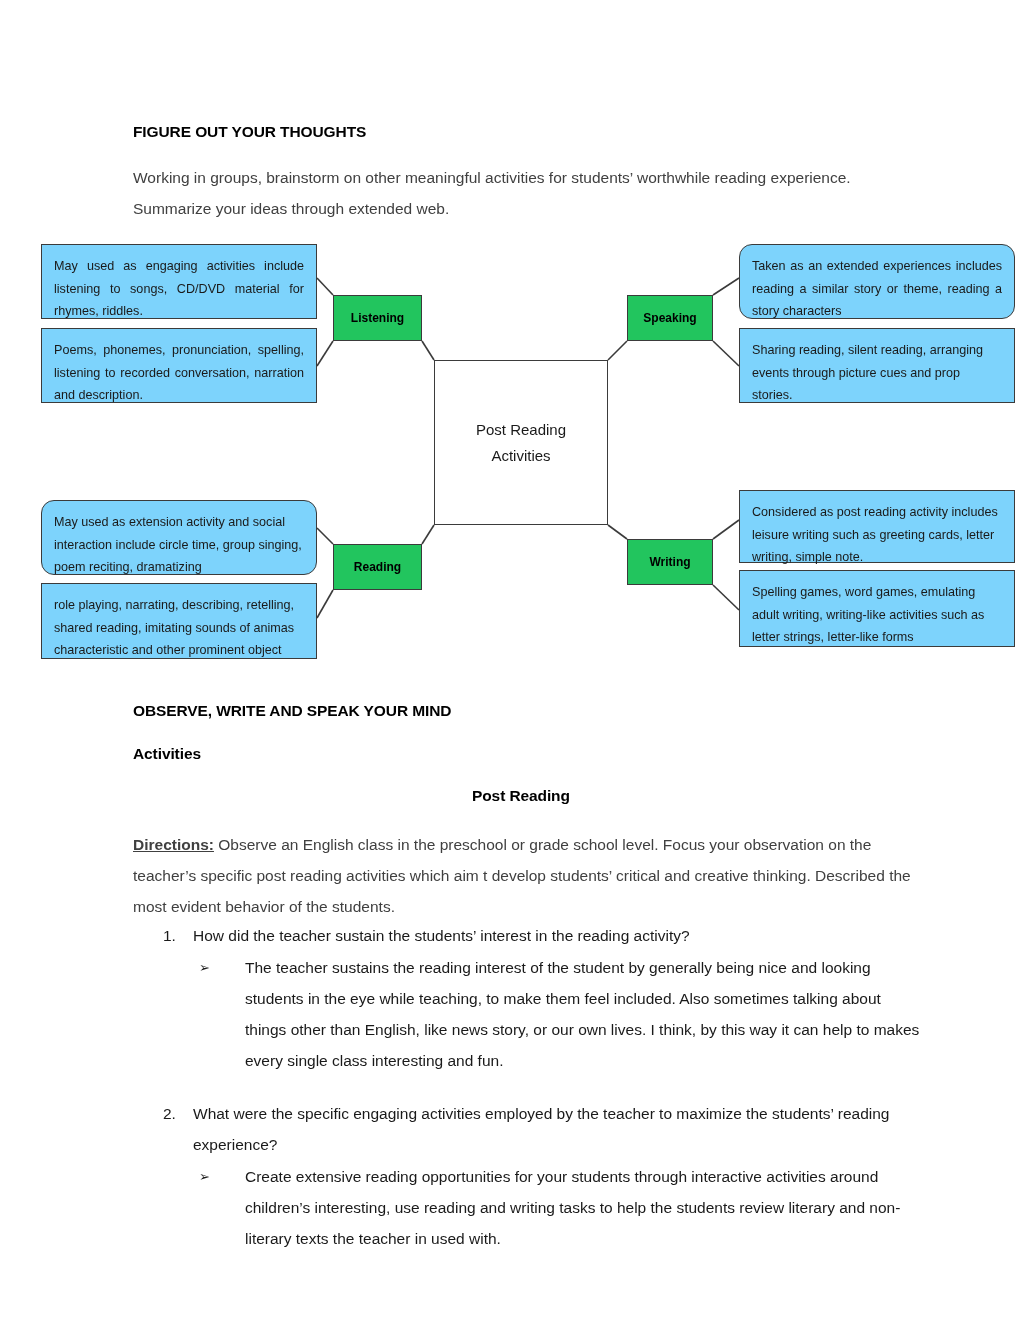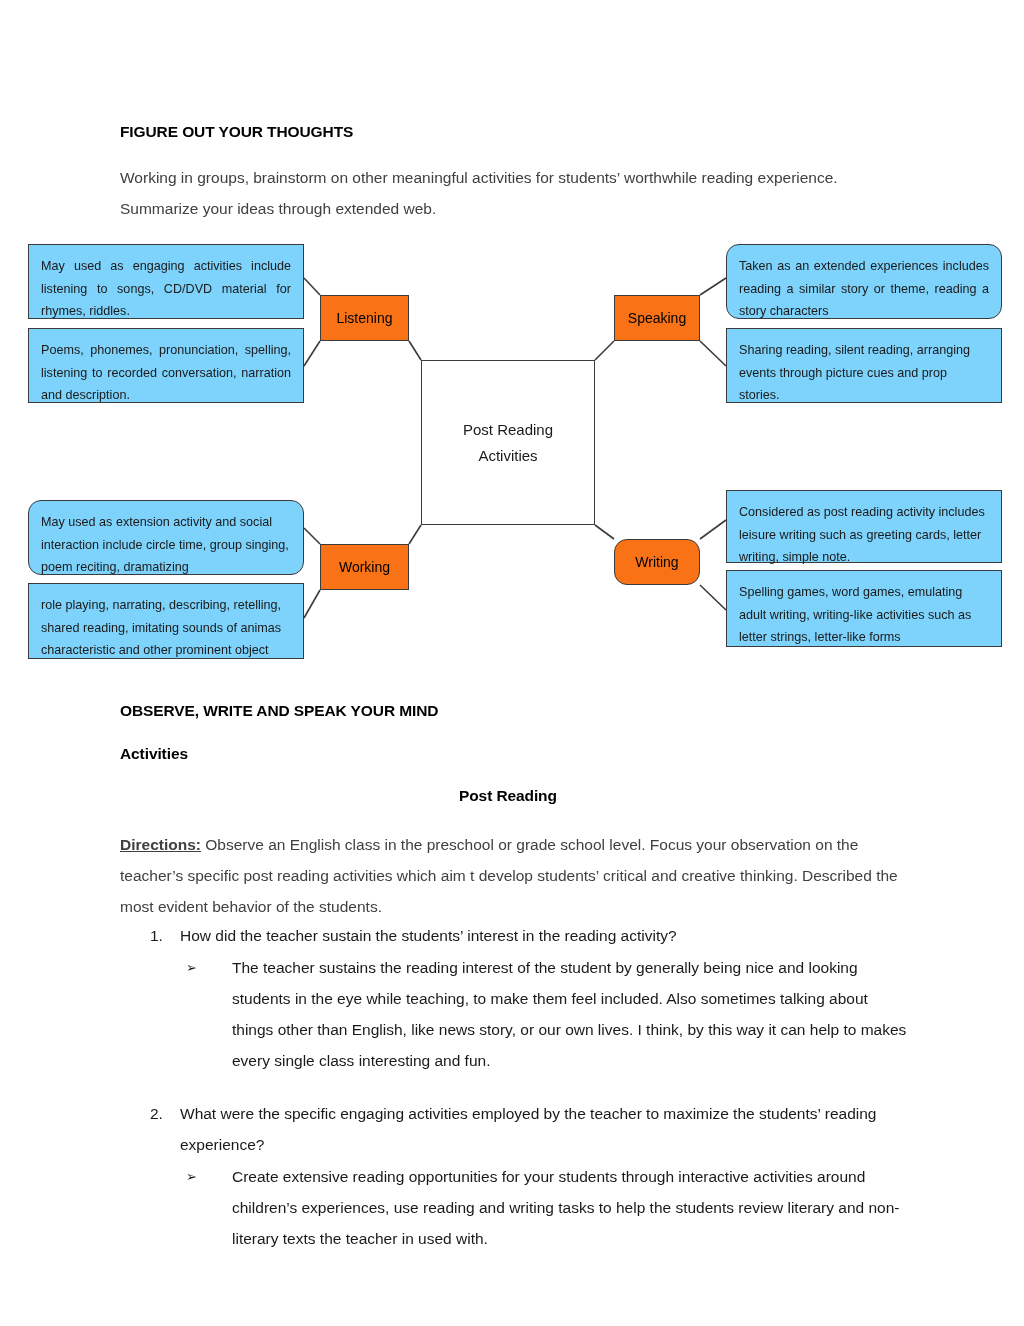"FIGURE OUT YOUR THOUGHTS" .page { margin-left: none -> 13px }
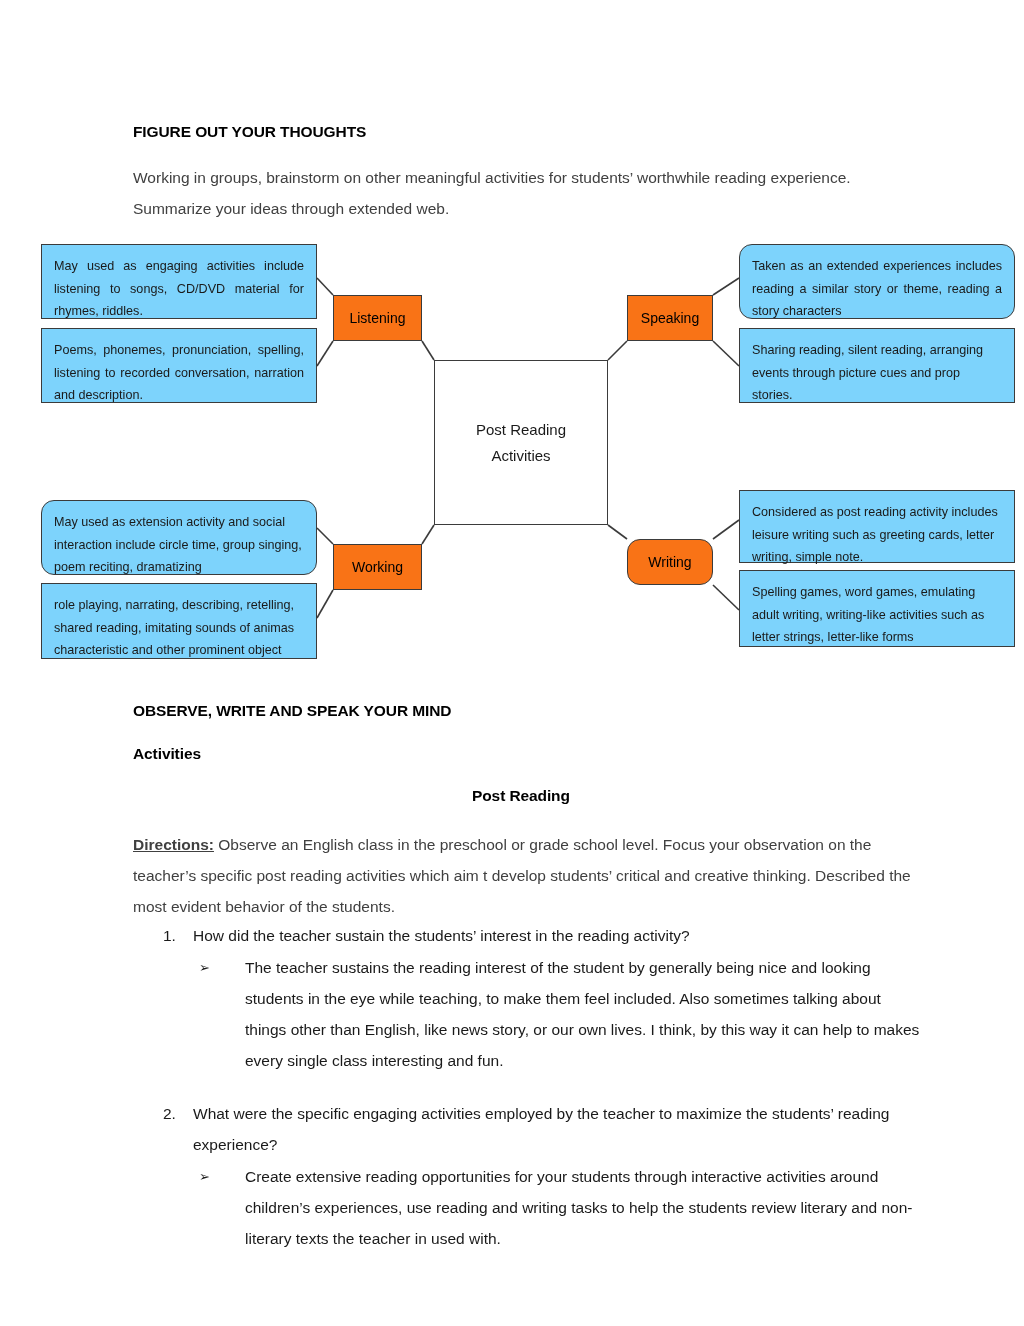"Listening" .dlabel { background: #f97316 -> #22c55e; font-size: 14px -> 12px; font-weight: normal -> bold }
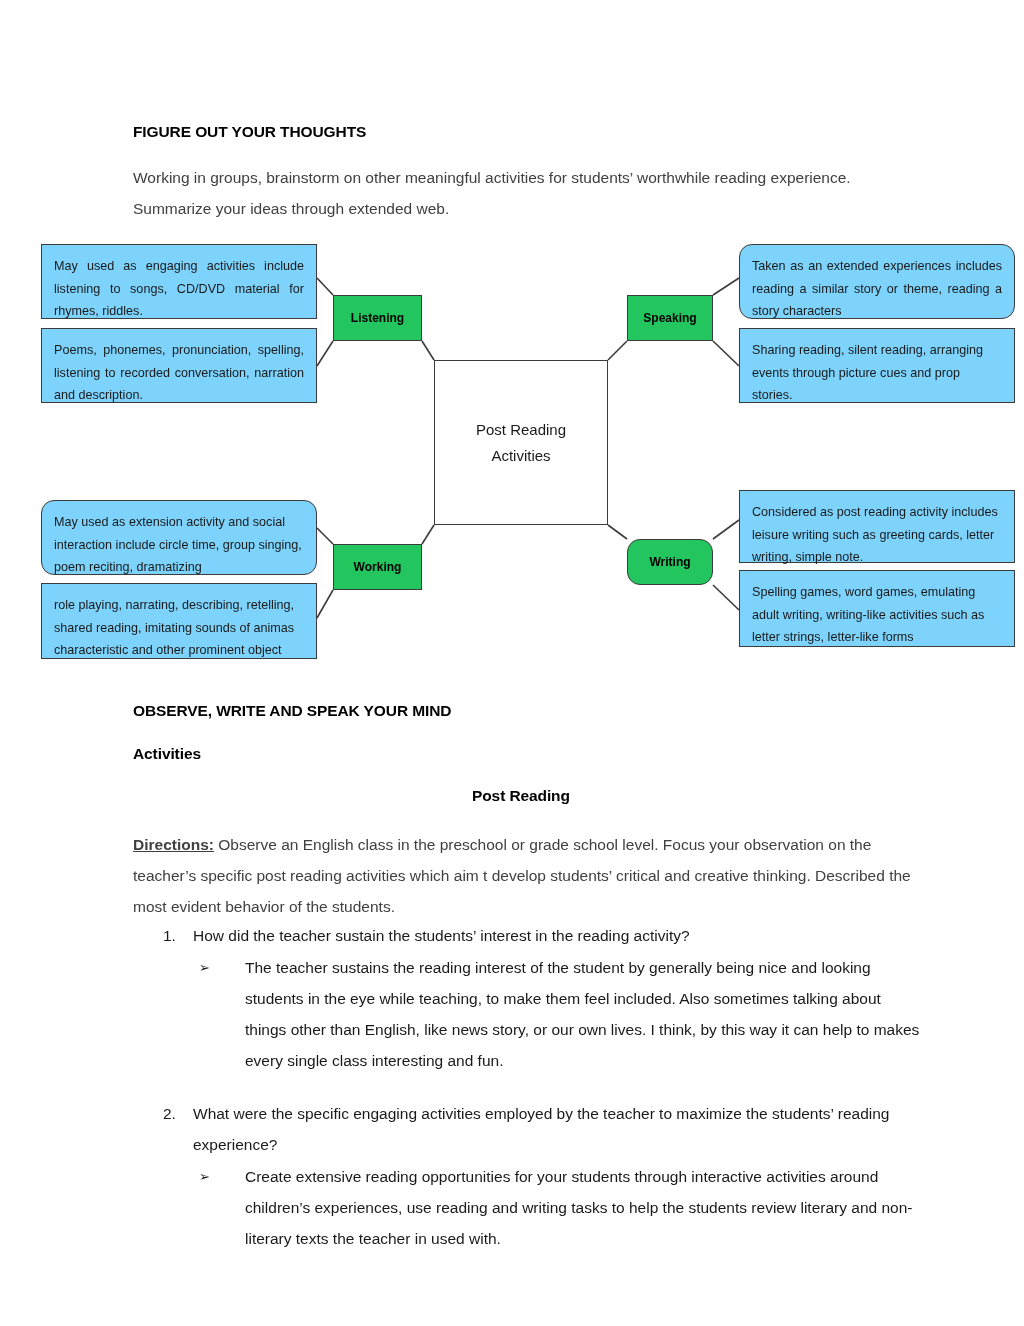"Working" div.dlabel { text: Working -> Reading }
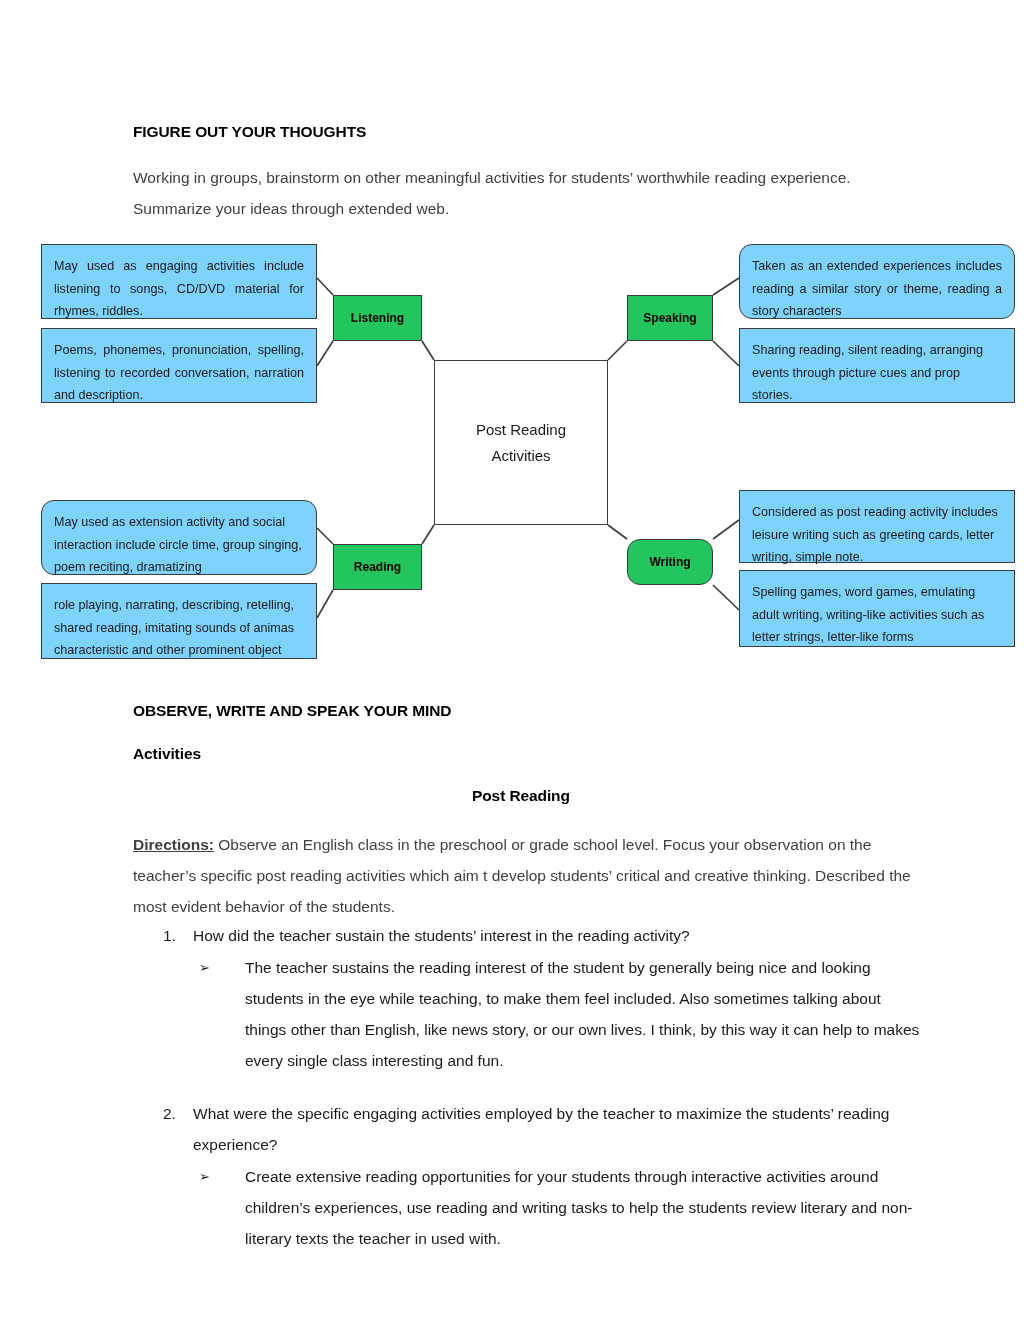"Writing" #label-writing { border-radius: 13px -> none }
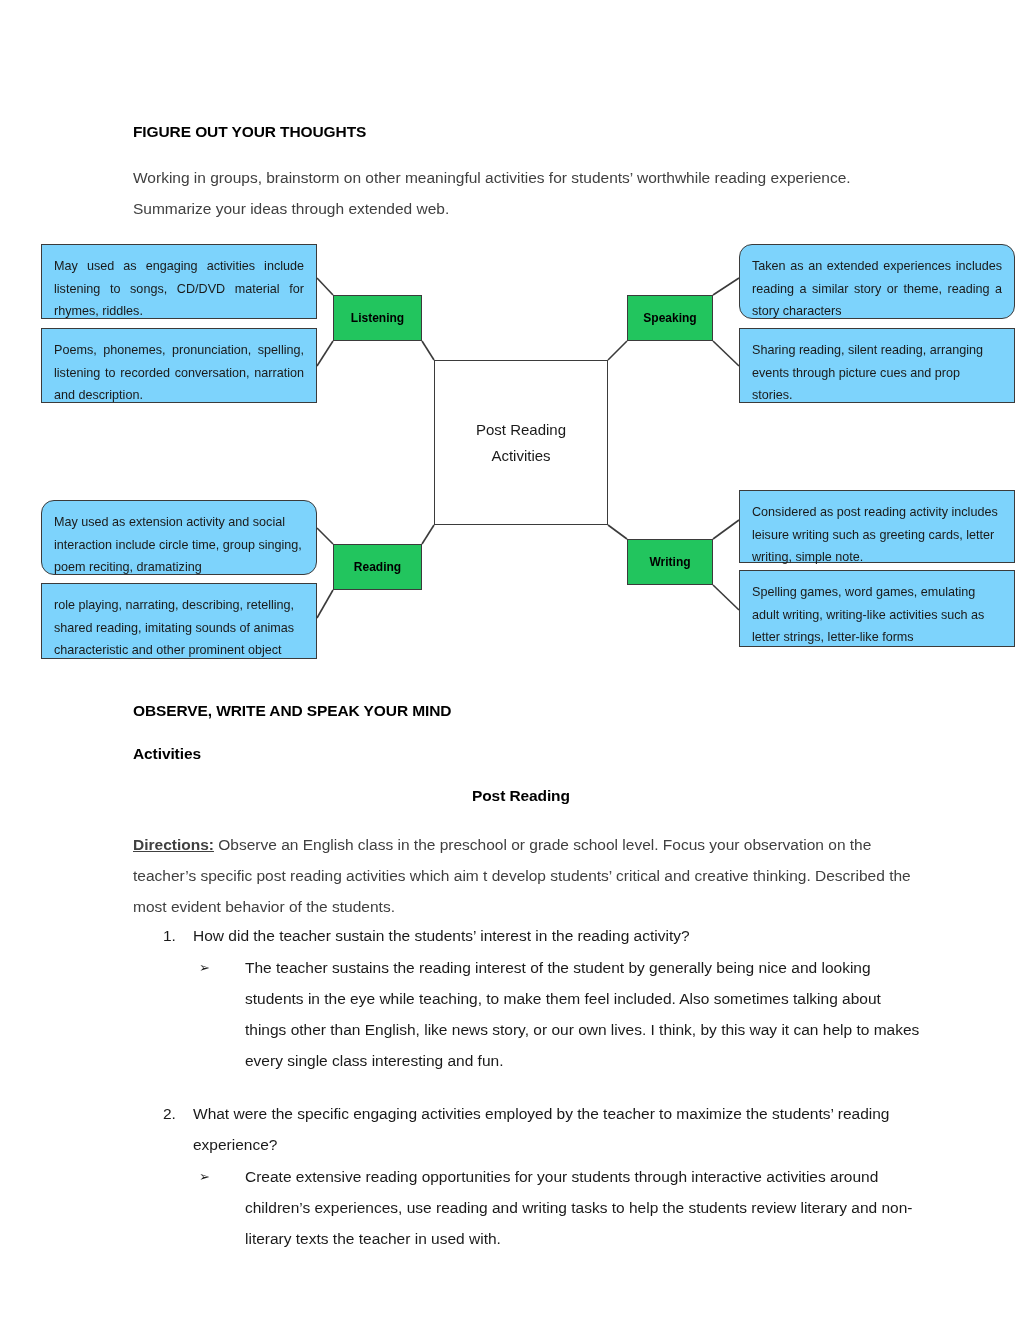"Create extensive reading opportunities" span.atext { text: experiences -> interesting }
